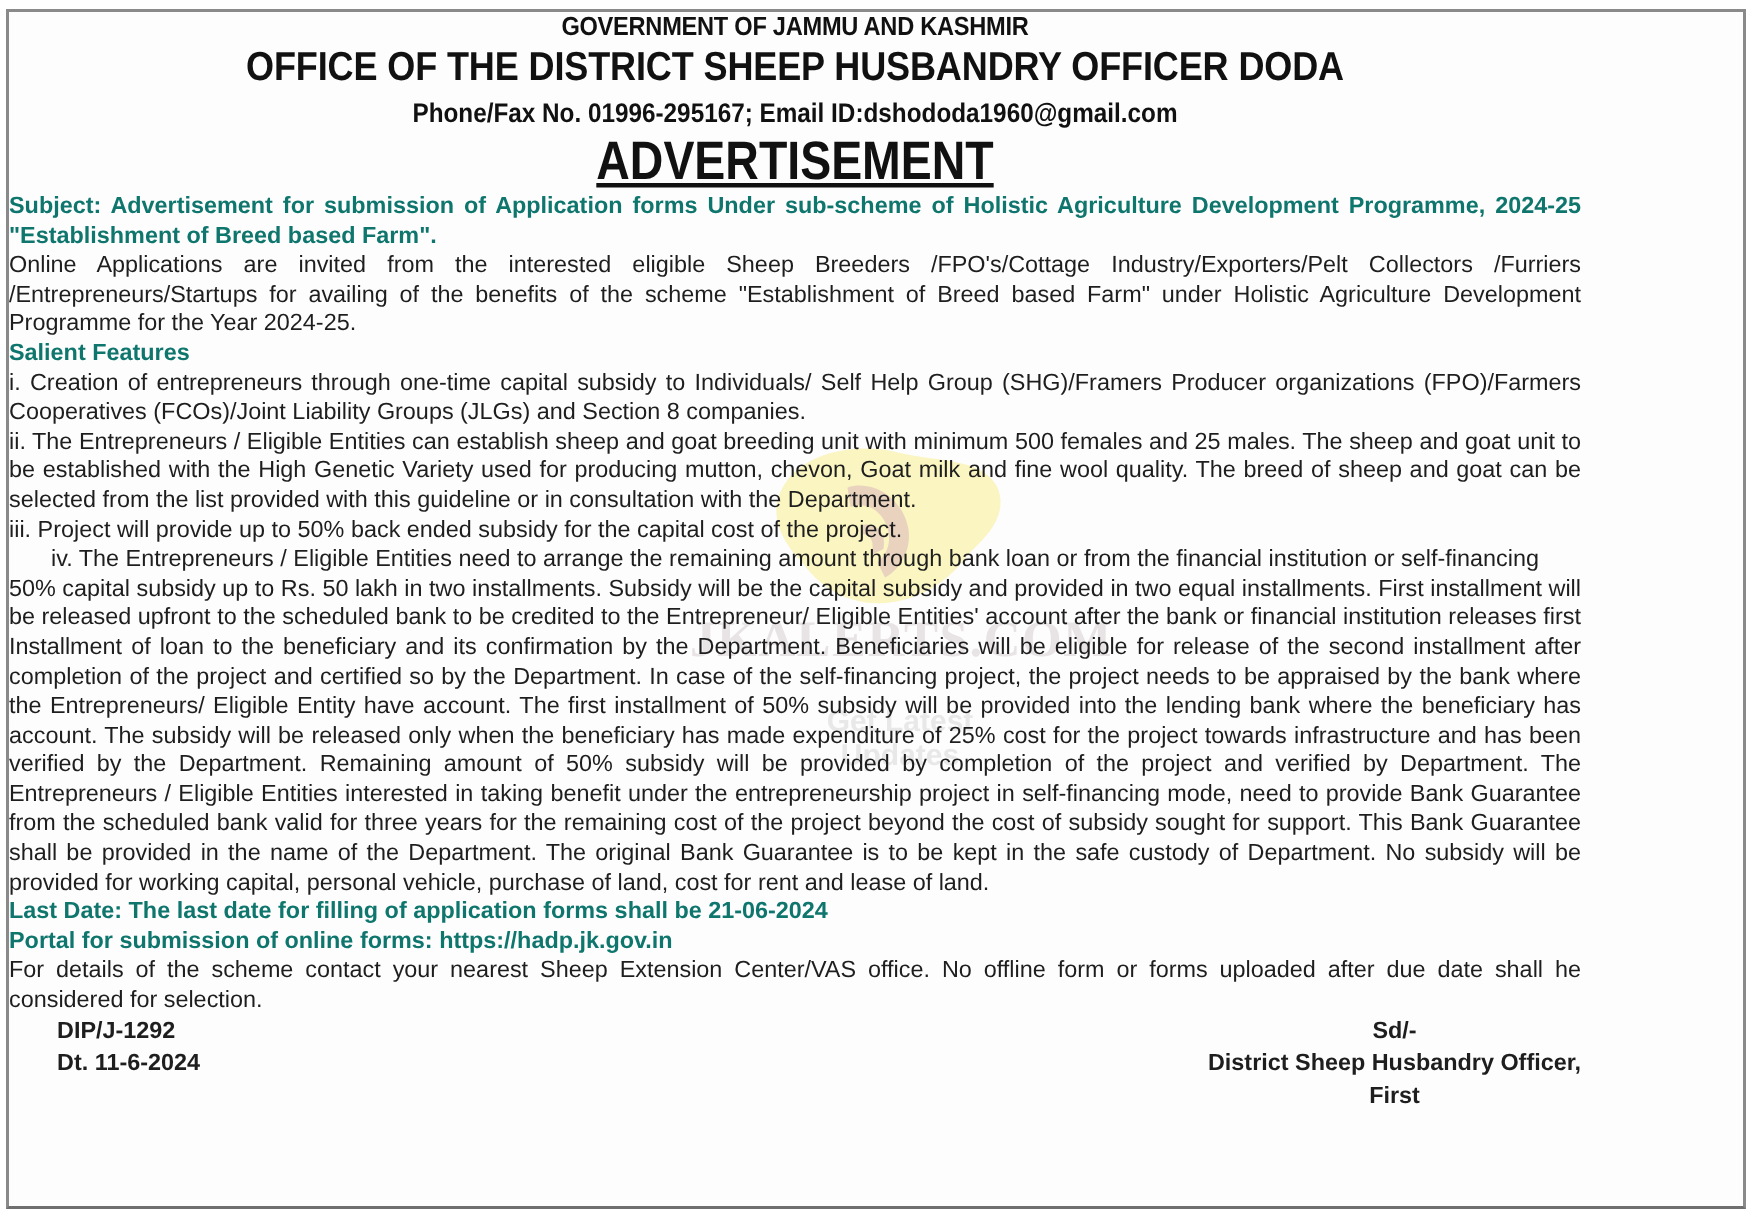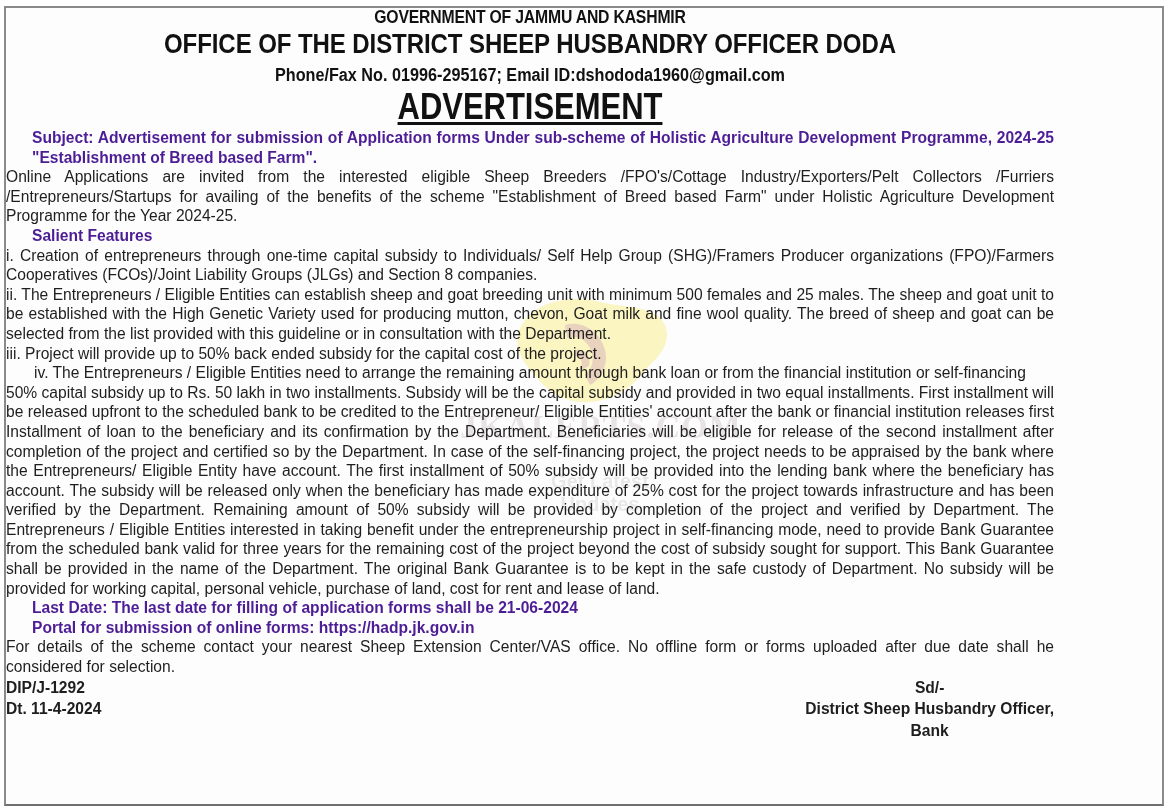"Subject: Advertisement for submission of" .b { color: #4c1d95 -> #0f766e; padding-left: 26px -> none }
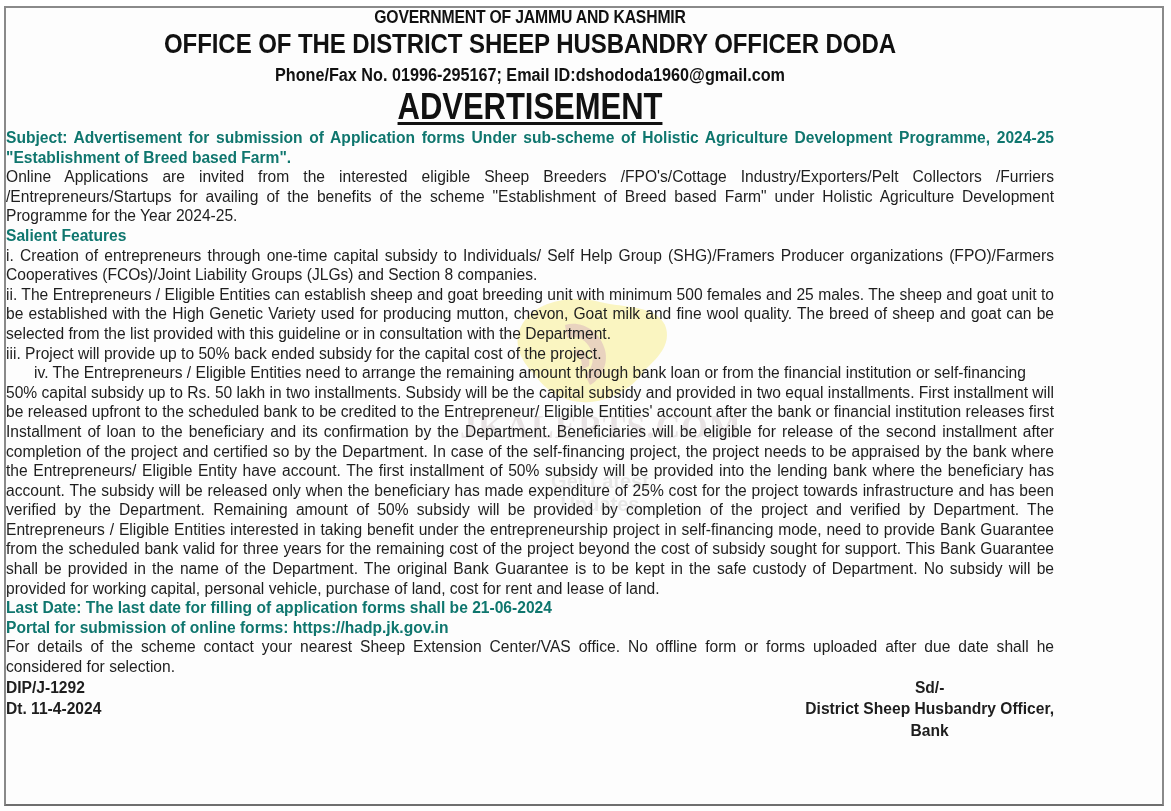"DIP/J-1292" .sig-row { margin-left: none -> 32px }
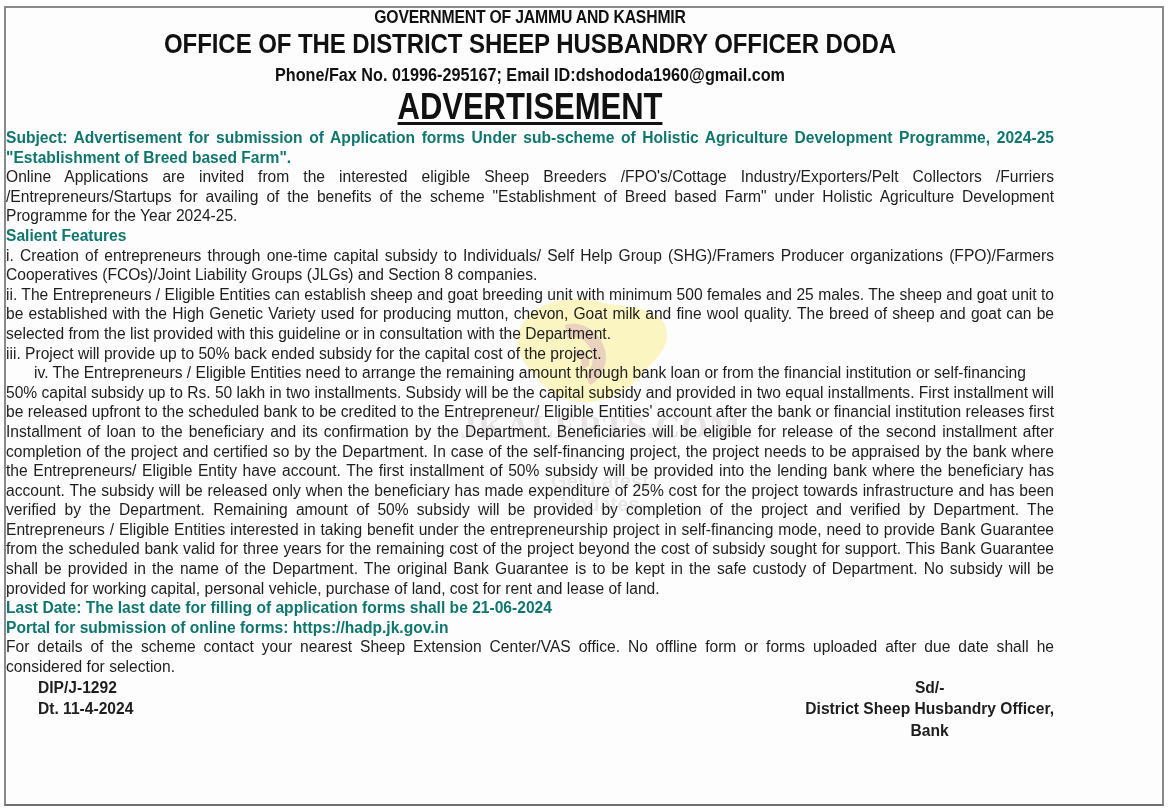"Dt. 11-4-2024" div { text: 11-4-2024 -> 11-6-2024 }
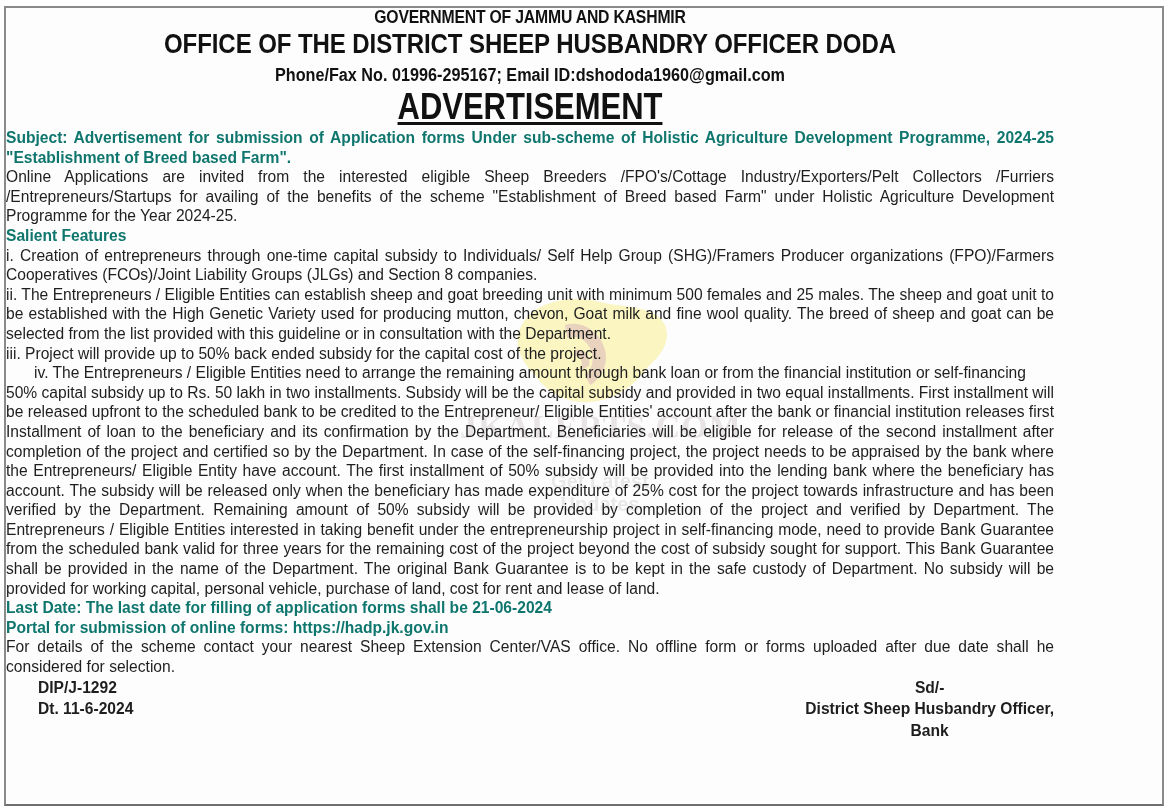"Bank" div { text: Bank -> First }
